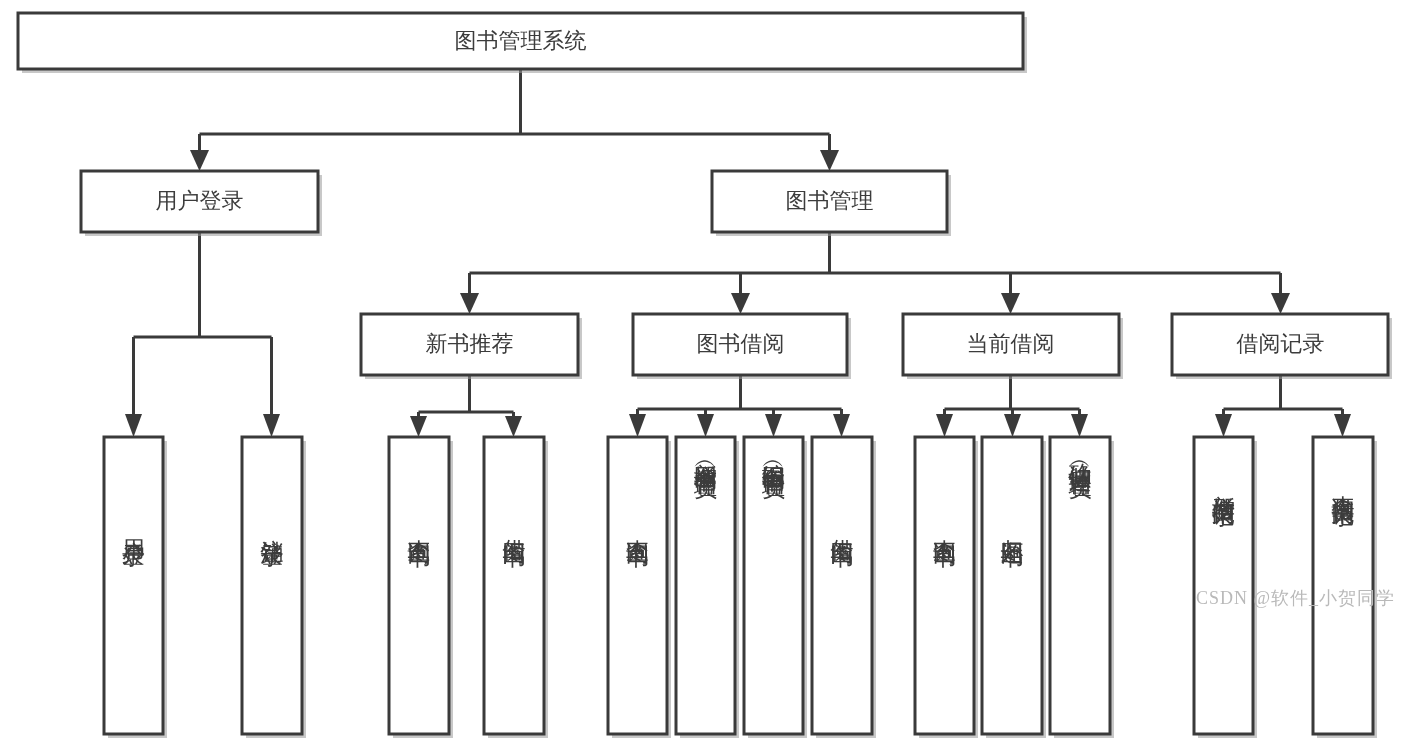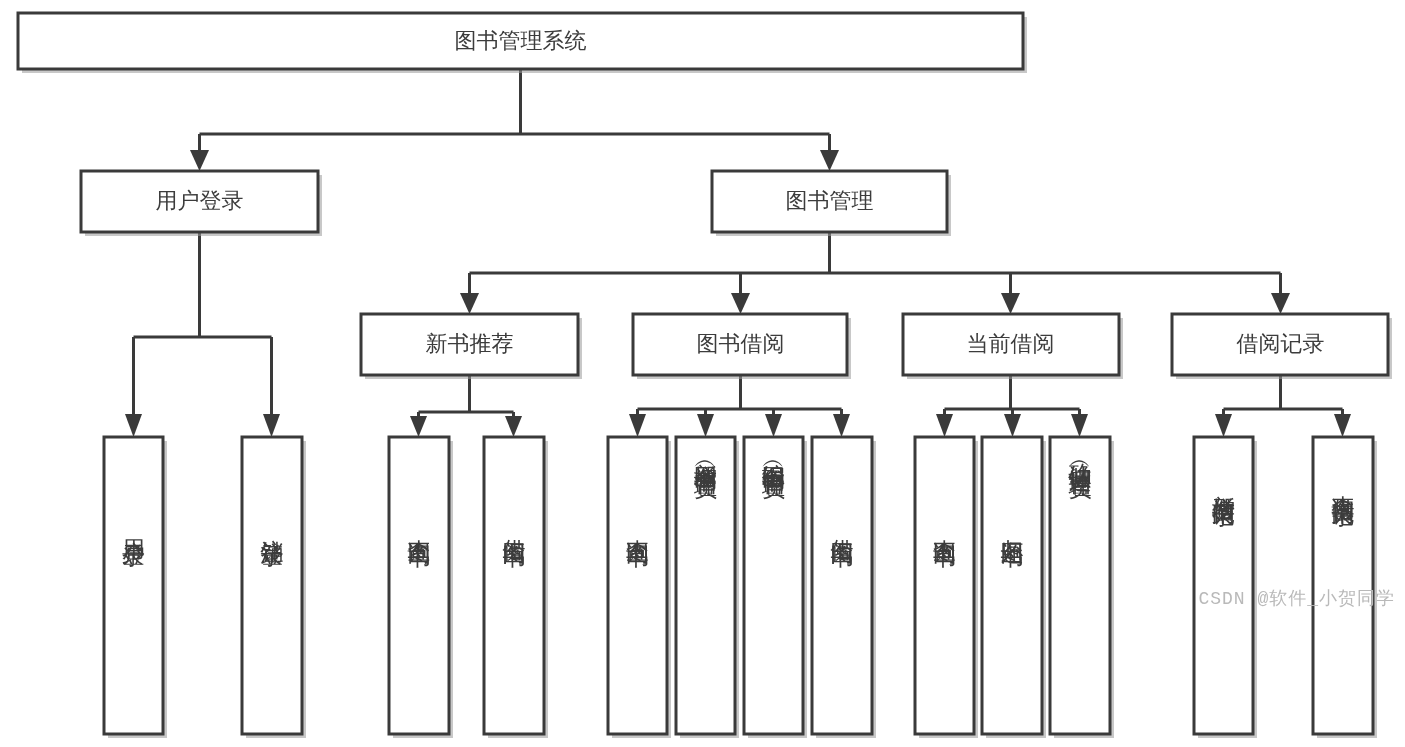"CSDN @软件_小贺同学" .watermark { font-family: Liberation Mono, monospace -> Liberation Serif, serif }
